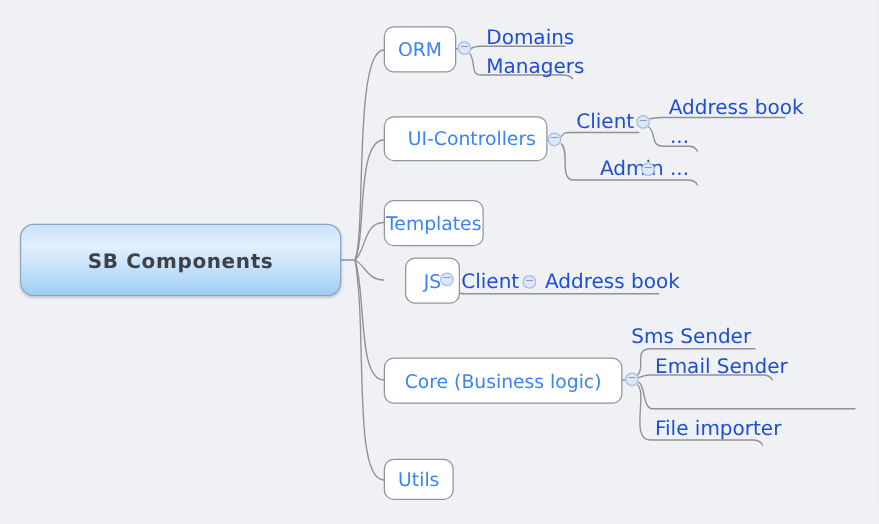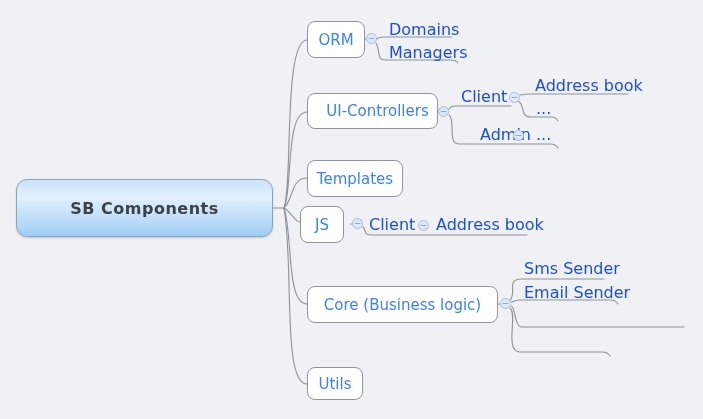"Templates" div.box { width: 96px -> 80px }
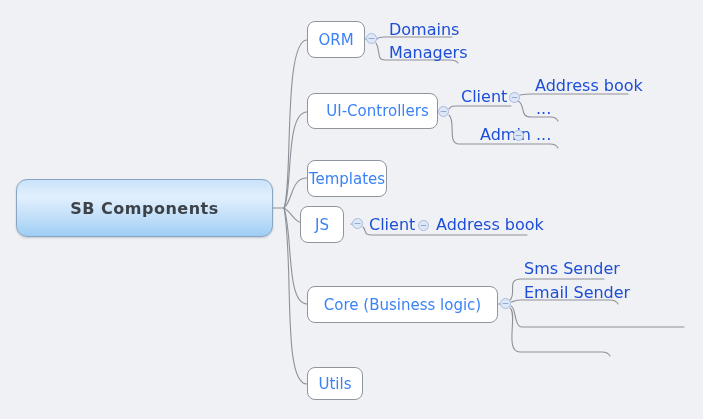"JS" div.box { left: 300px -> 324px }
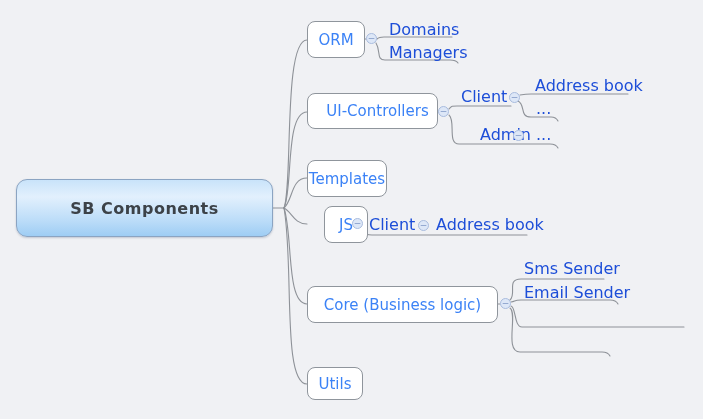"Sms Sender" div.lbl { left: 524px -> 505px }
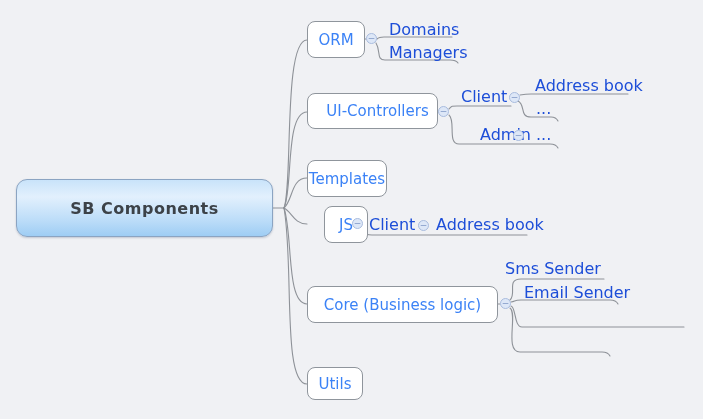"File importer" div.lbl { html: none -> <div>File importer</div> }
